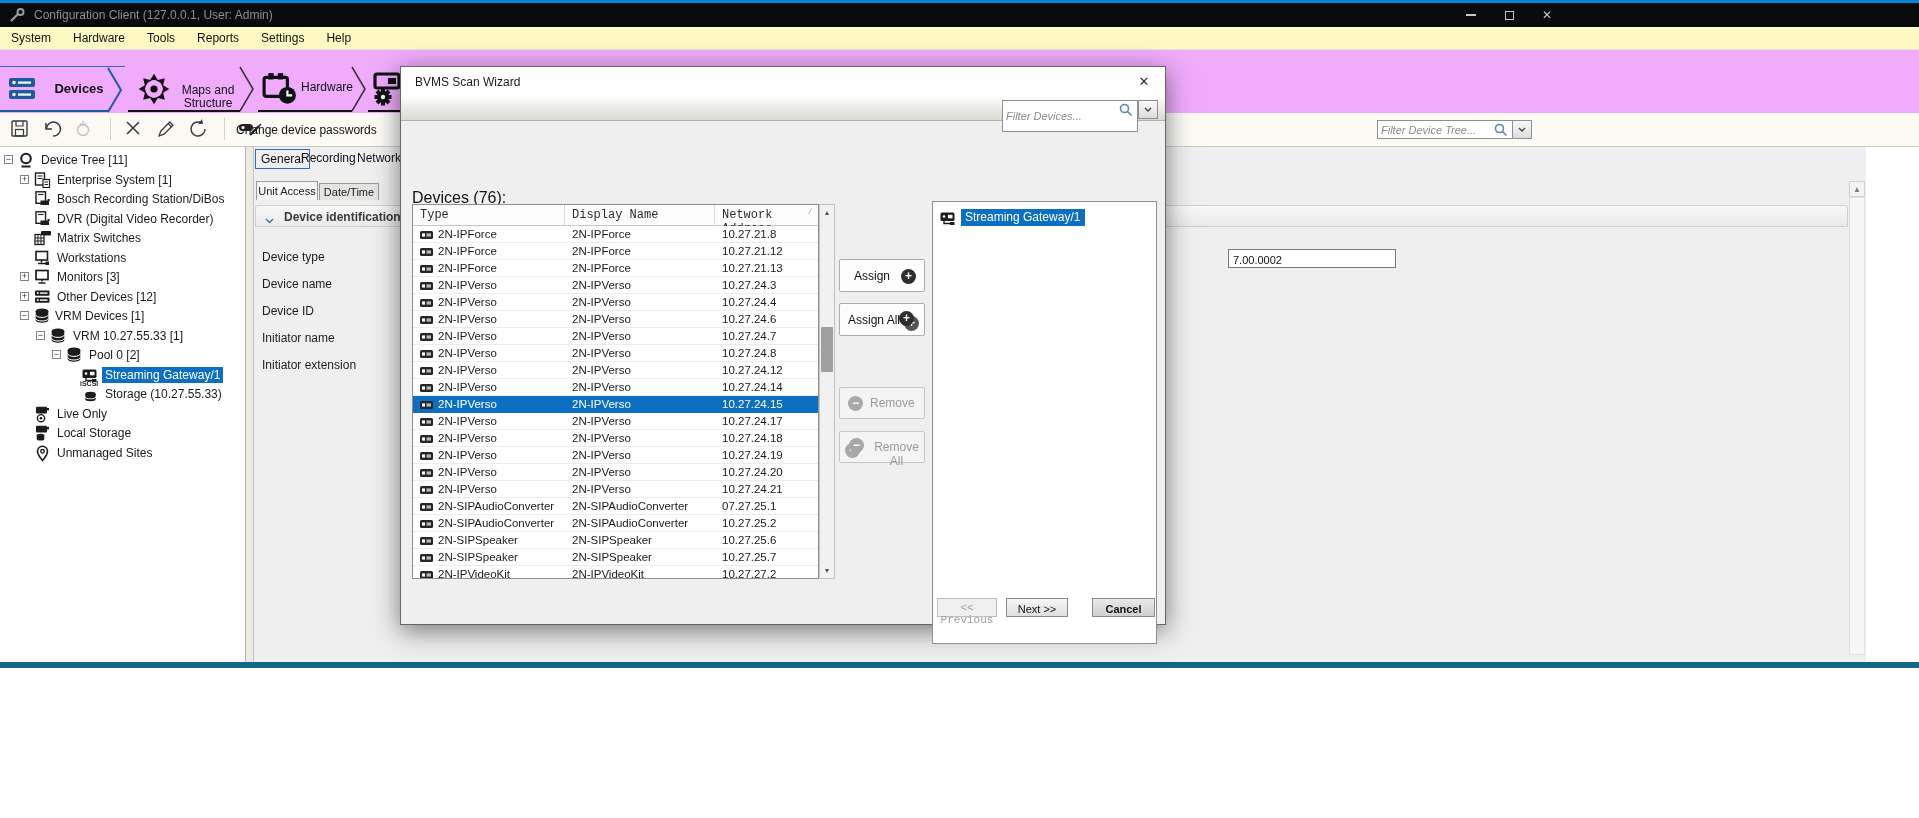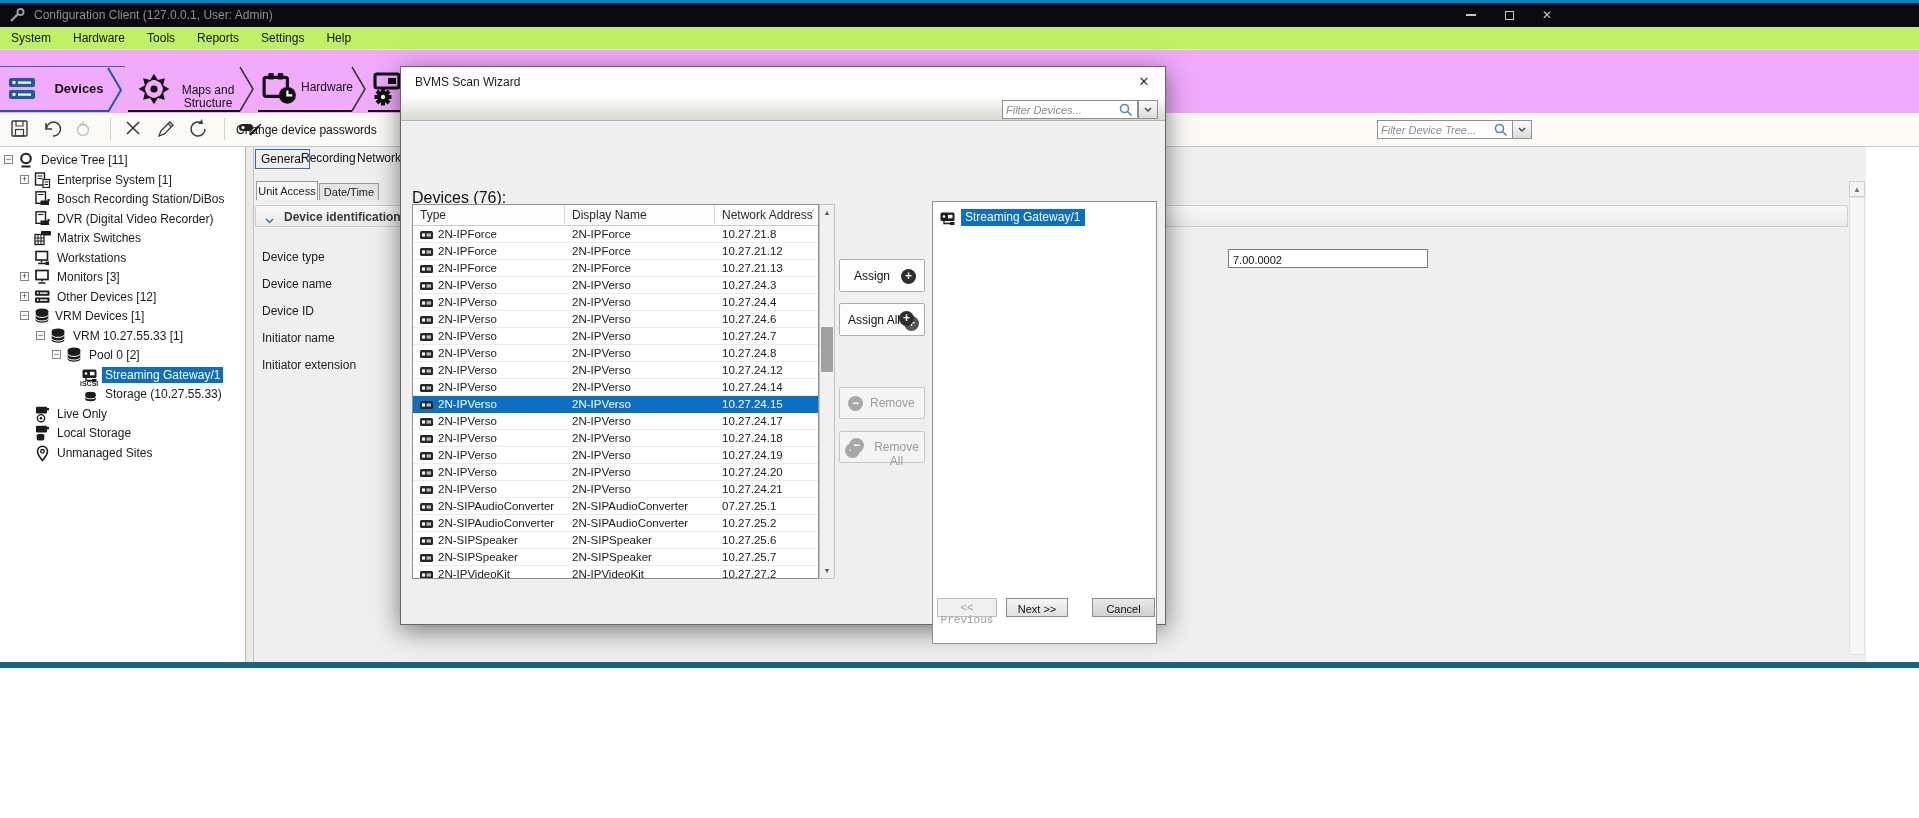"System Hardware Tools Reports Settings" .menubar { background: #bef264 -> #fef9c3 }
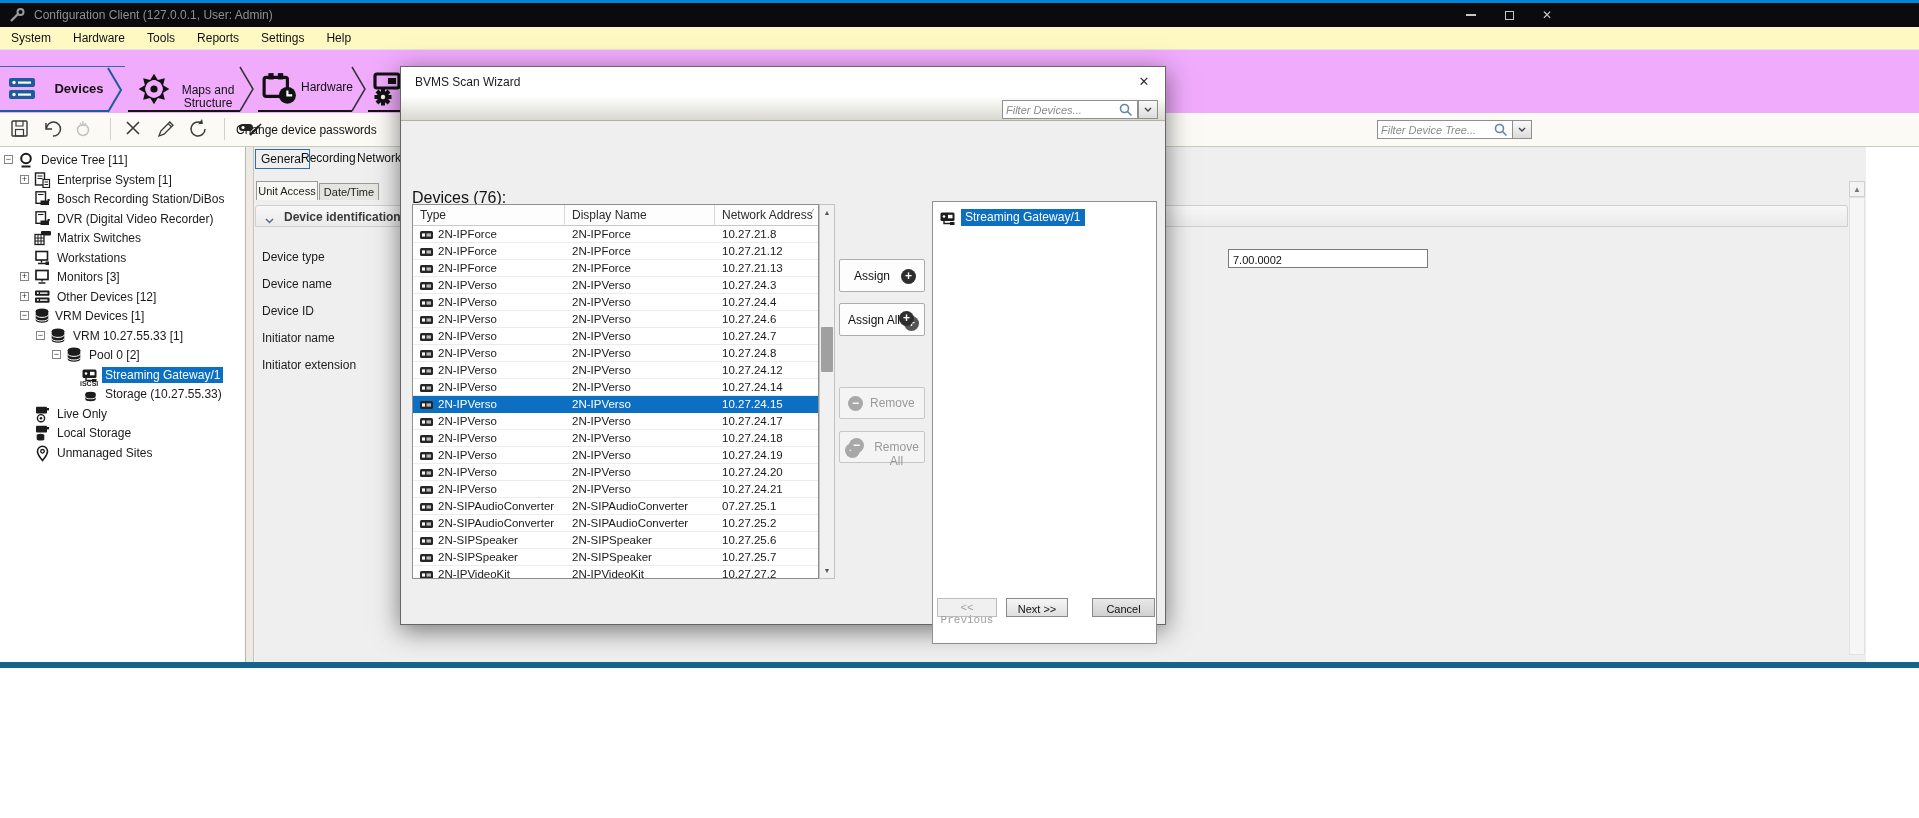"Filter Devices..." div.filterbox { height: 19px -> 32px }
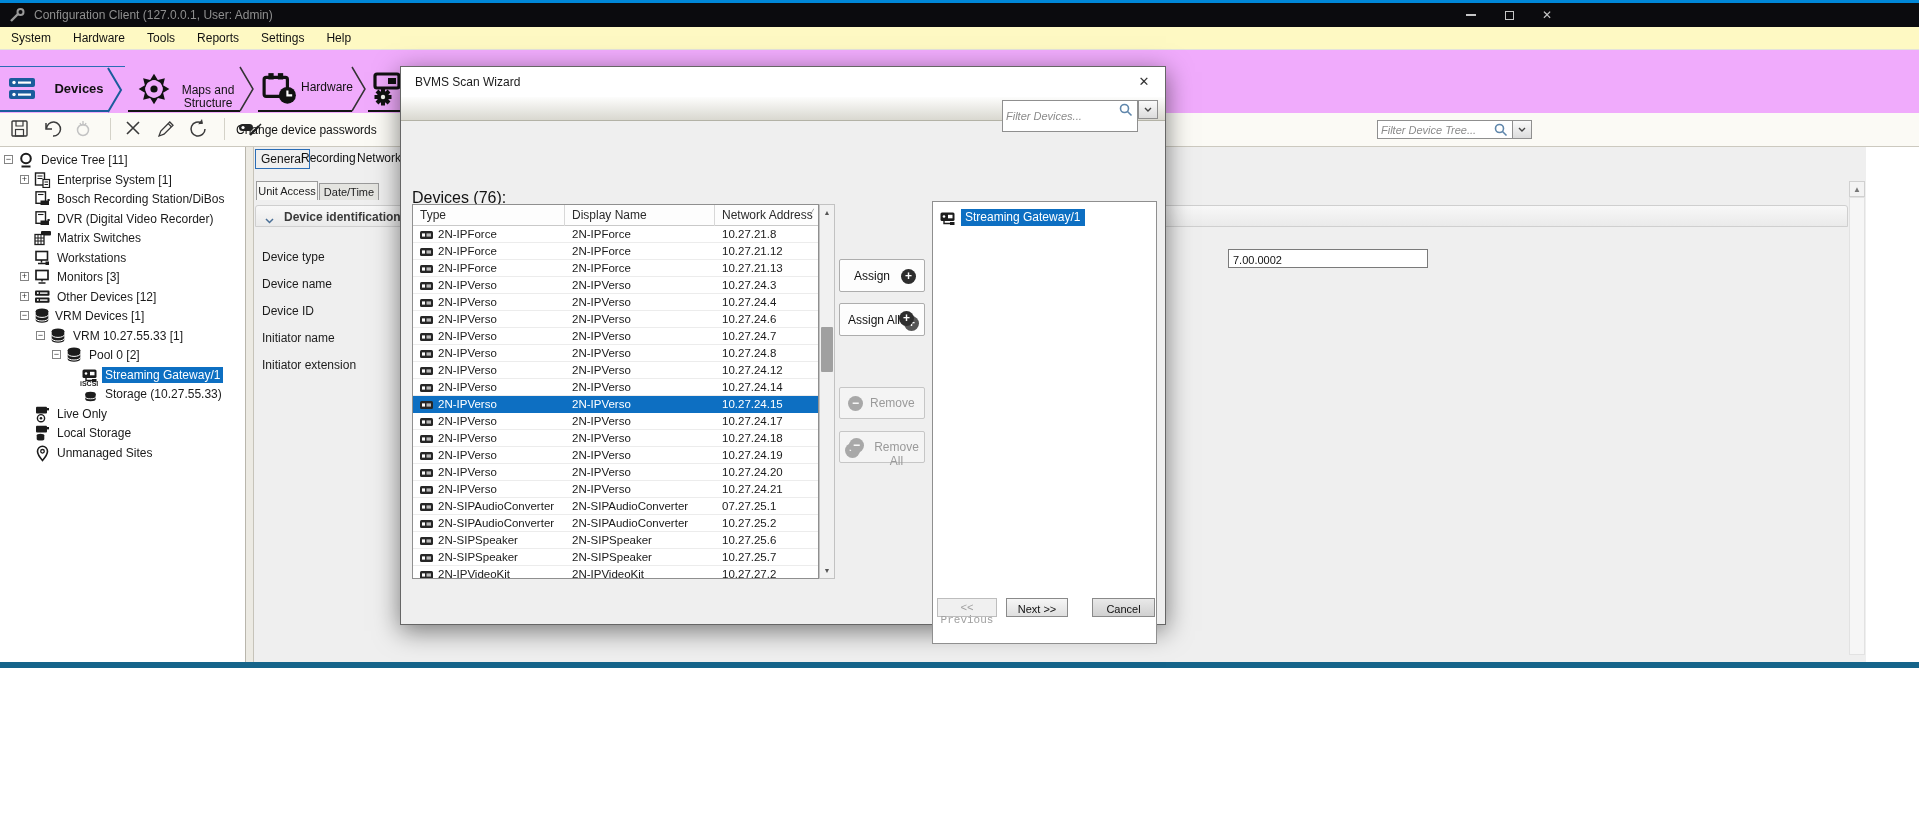"Type" .thead { font-family: none -> Liberation Mono, monospace }
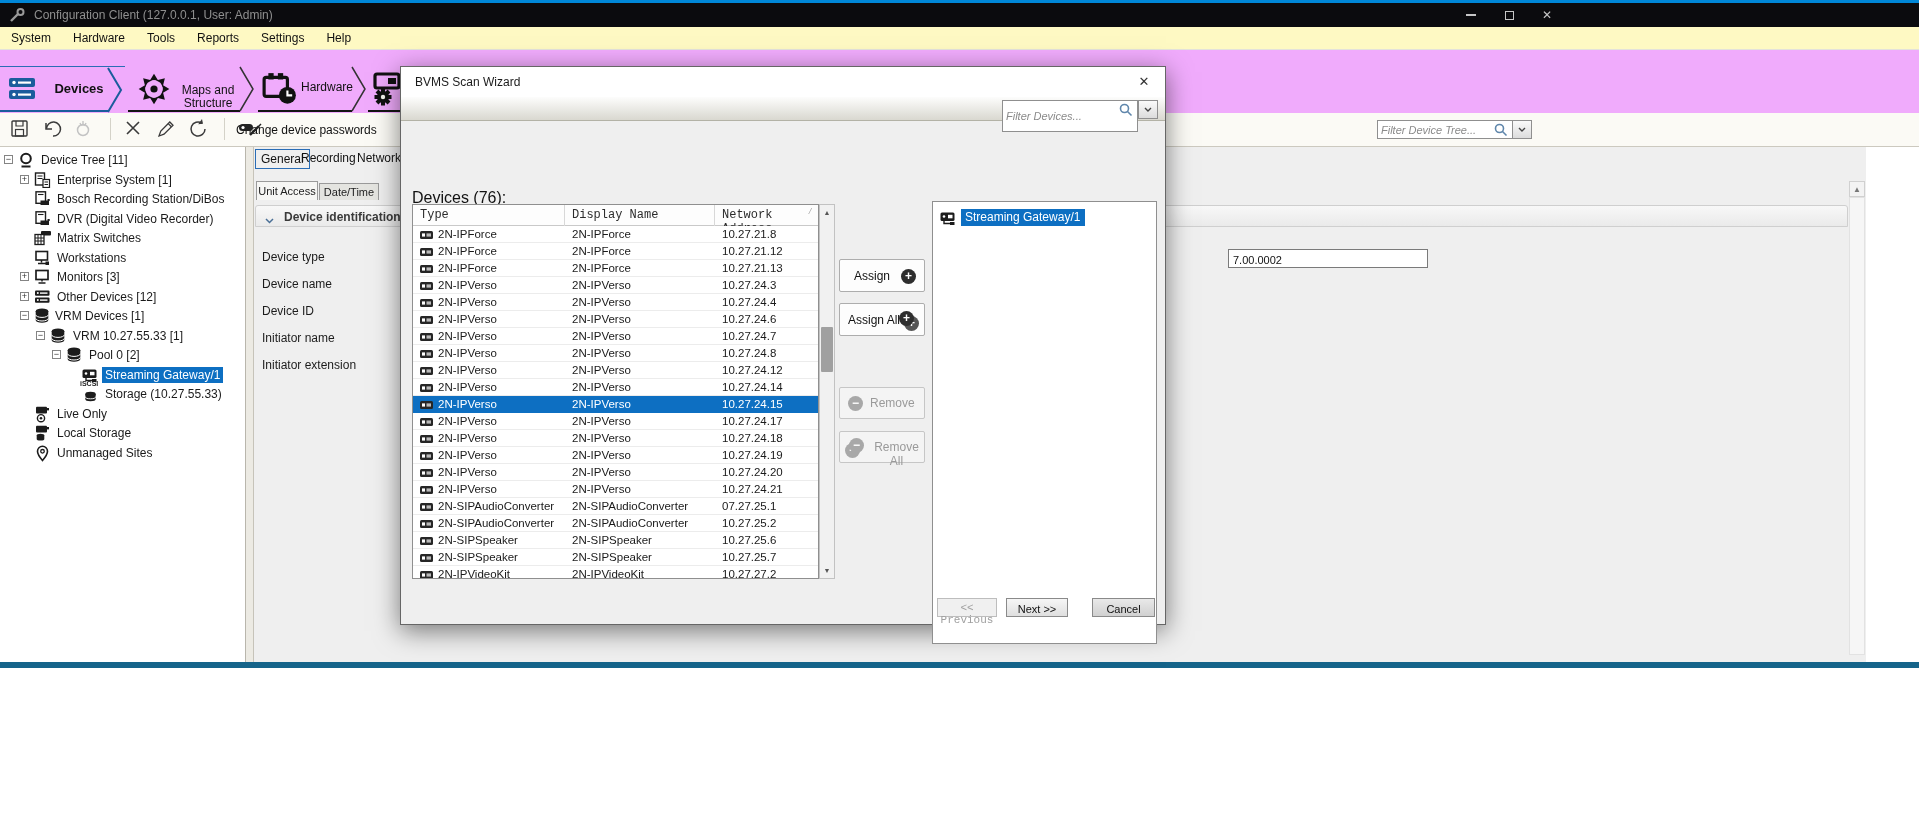"7.00.0002" .versionbox { width: 200px -> 168px }
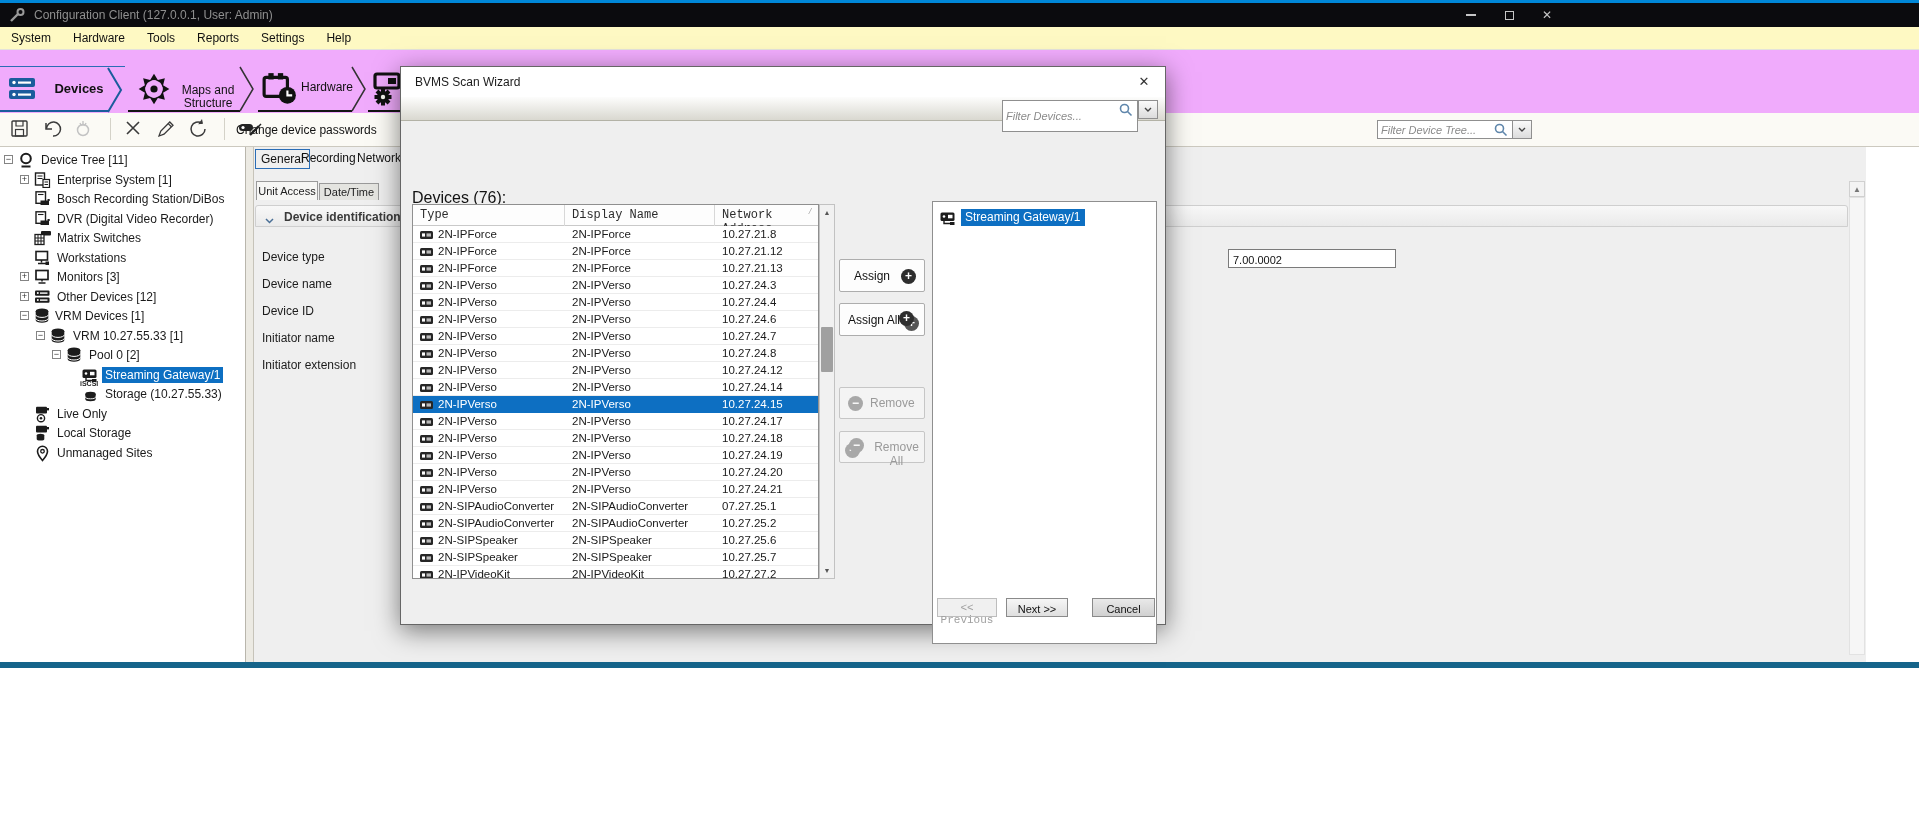"Cancel" button.wbtn { font-weight: none -> bold }
